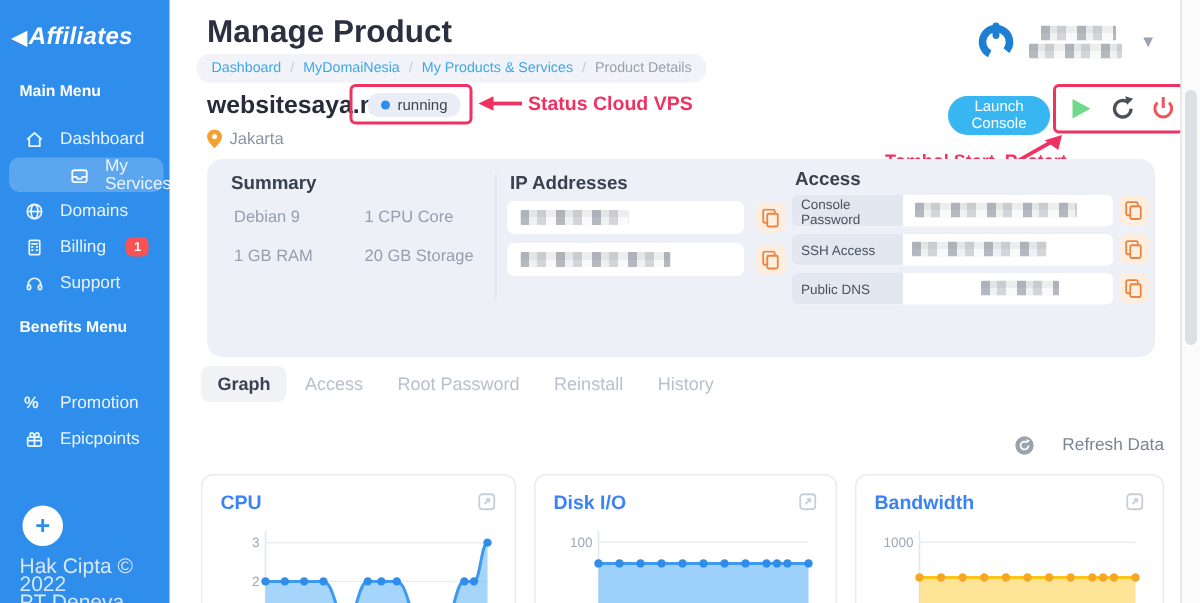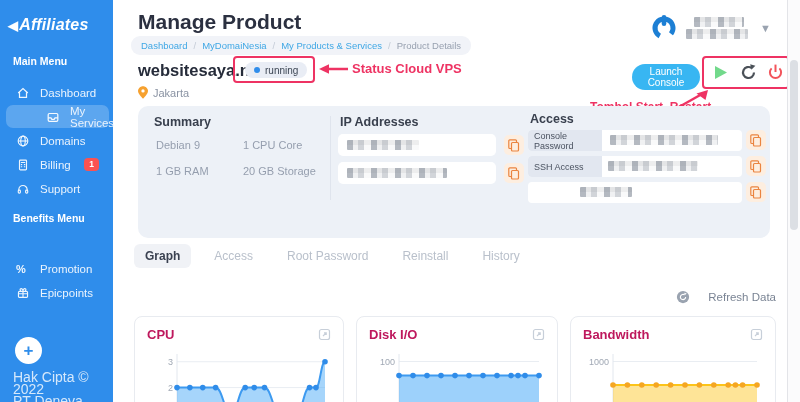"Public DNS" div.acc-label { html: none -> <div>Public DNS</div> }
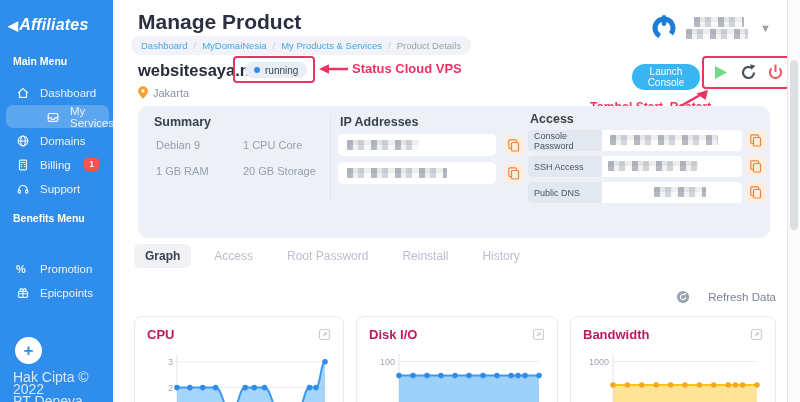"Graph" .tabs { gap: 12px -> 1px }
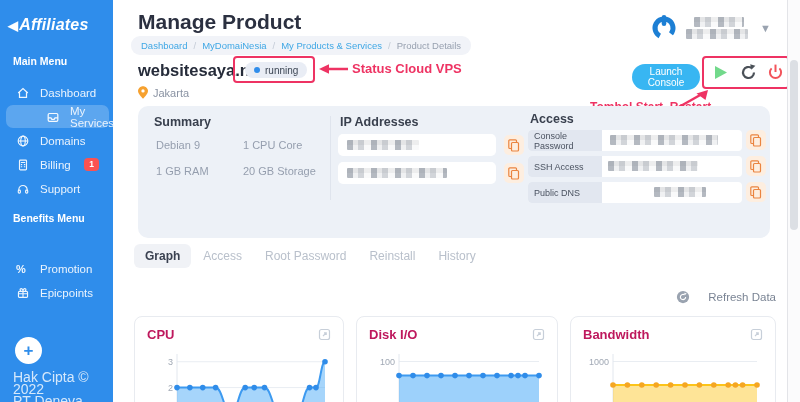"CPU" .card-title { color: #be185d -> #3b82f6 }
